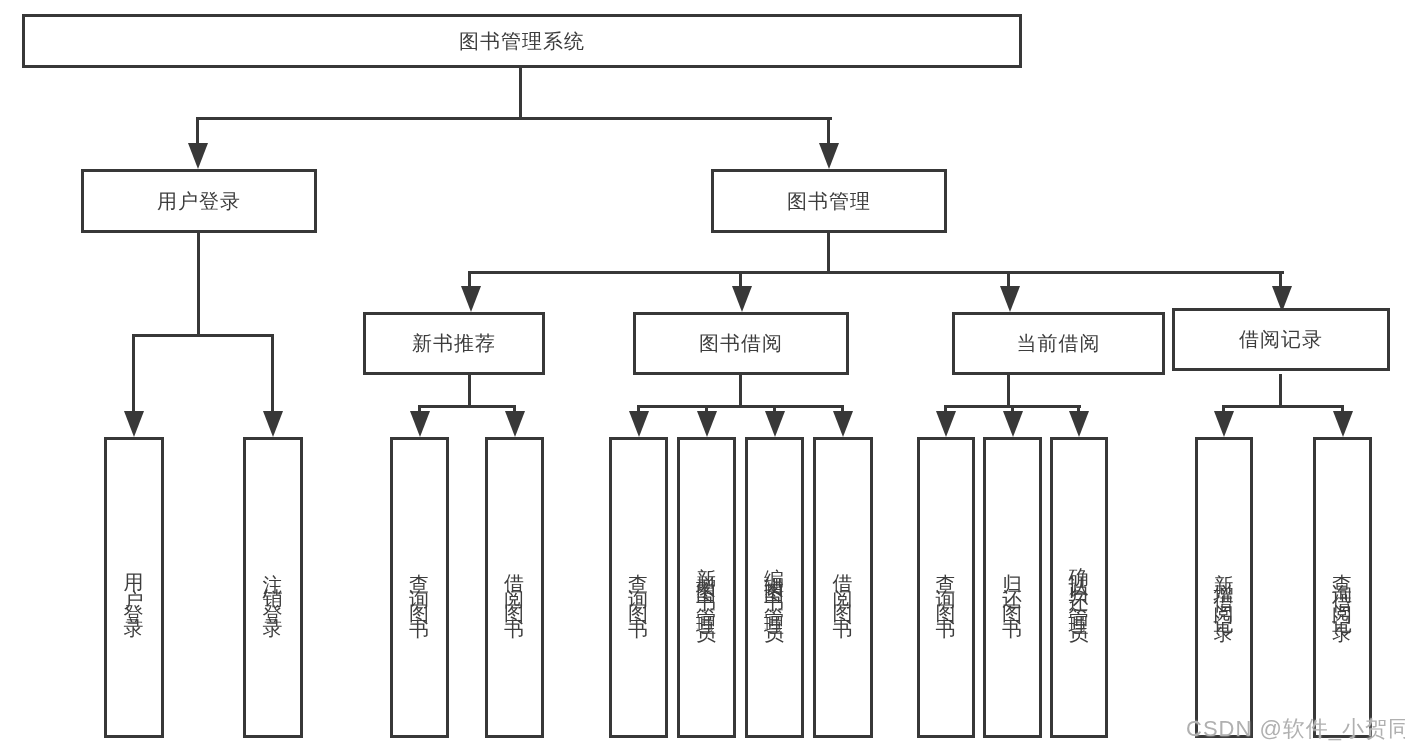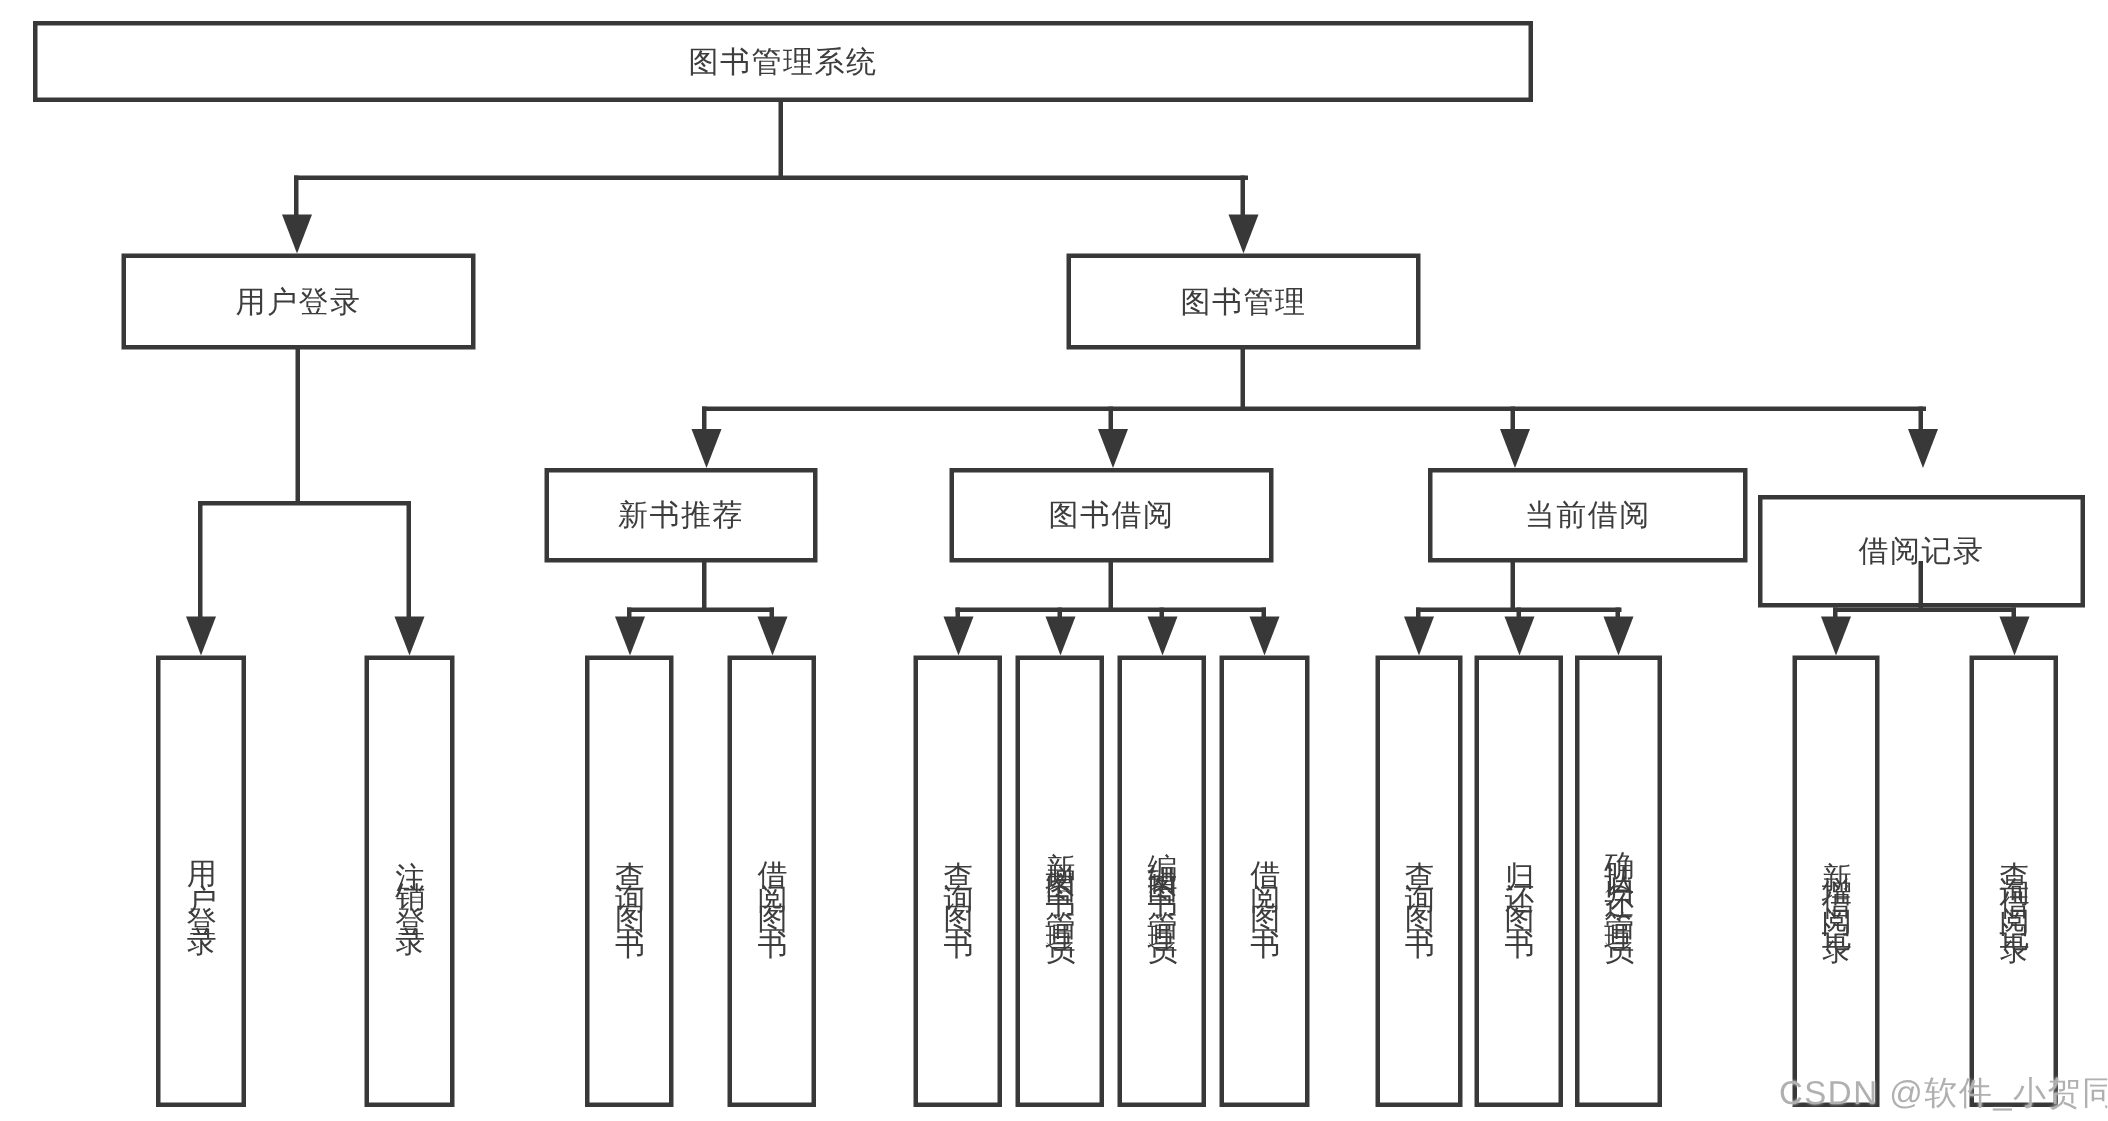"借阅记录" div.box { height: 75px -> 63px; top: 330px -> 308px }
